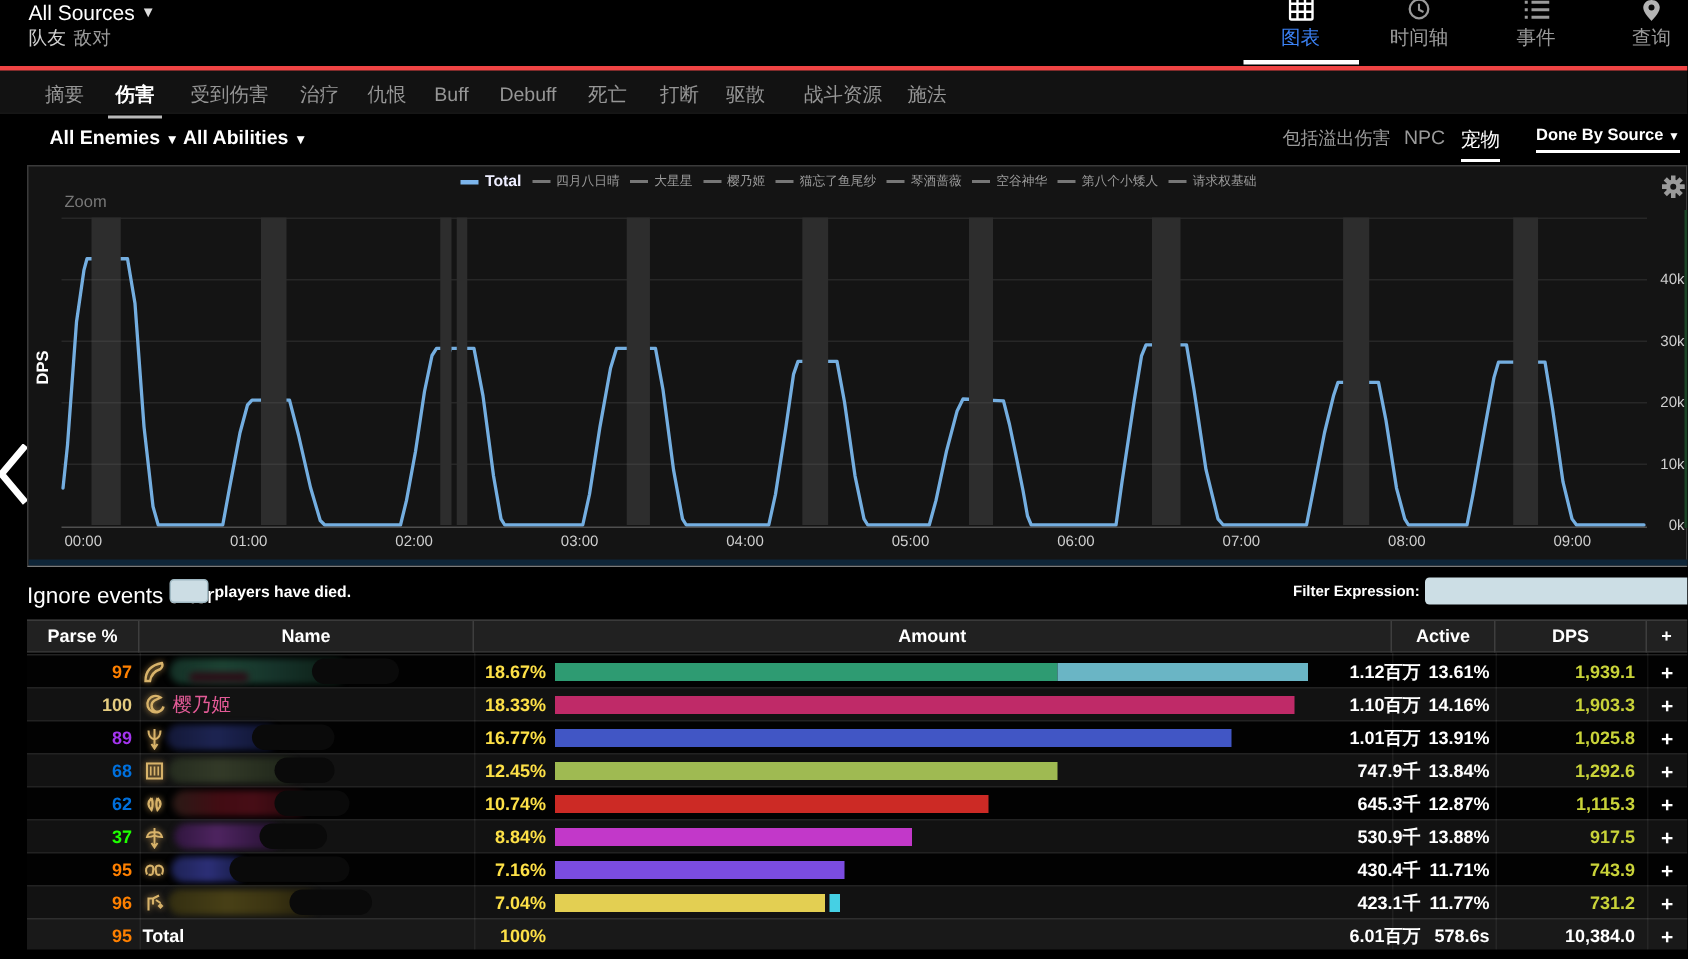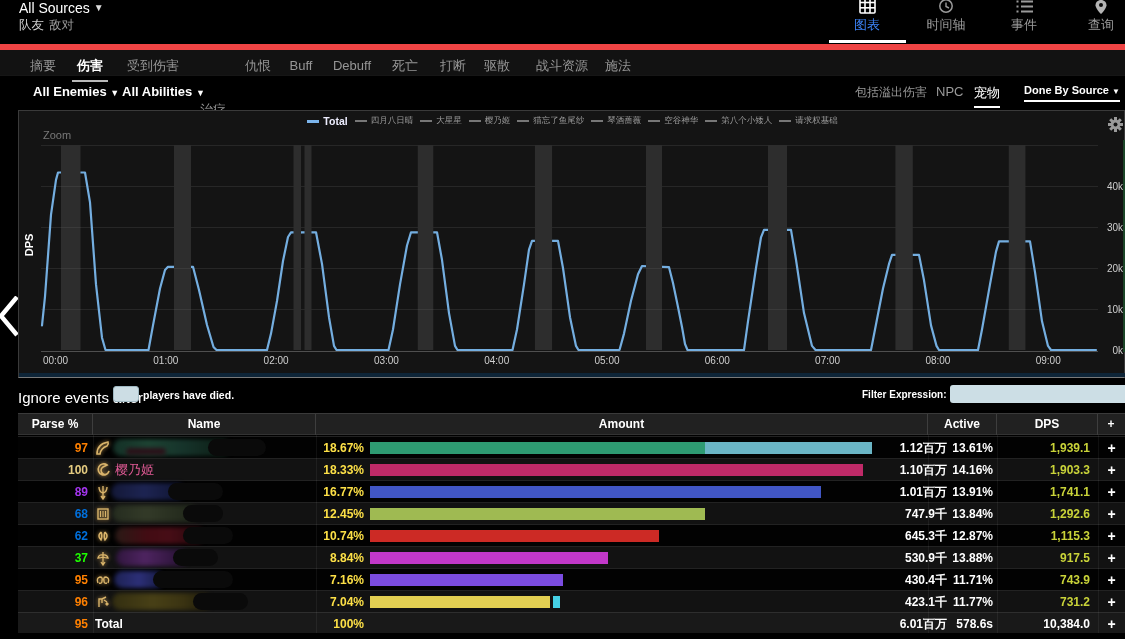"摘要" #tabbar { border-top: 6px solid #ef4444 -> 3px solid #ef4444 }
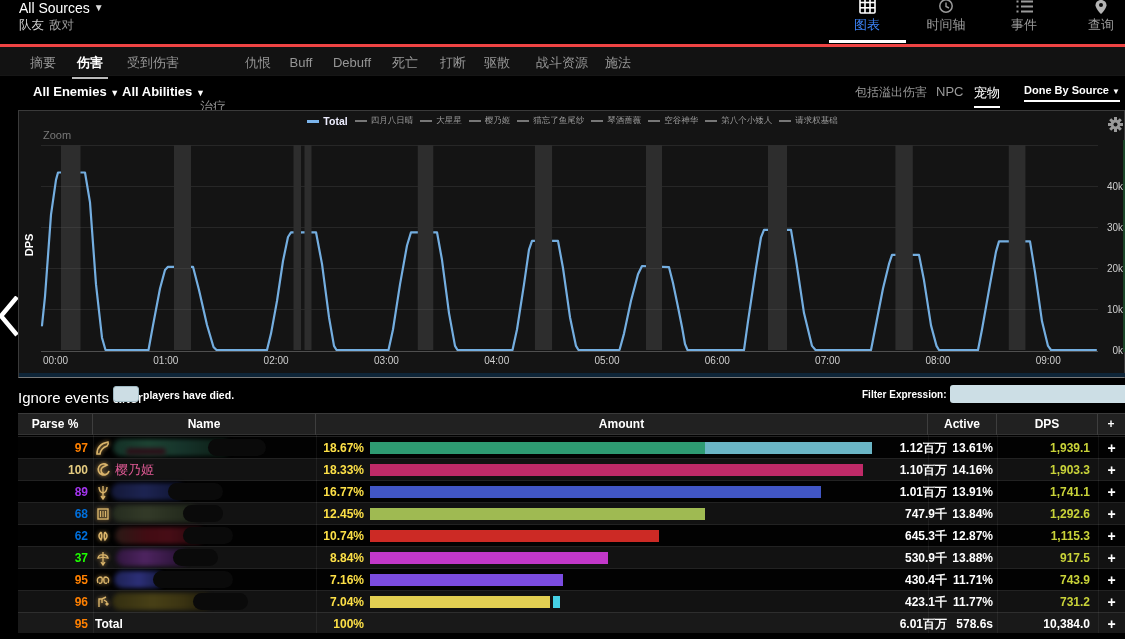"治疗" div.tab { margin-top: 44px -> none }
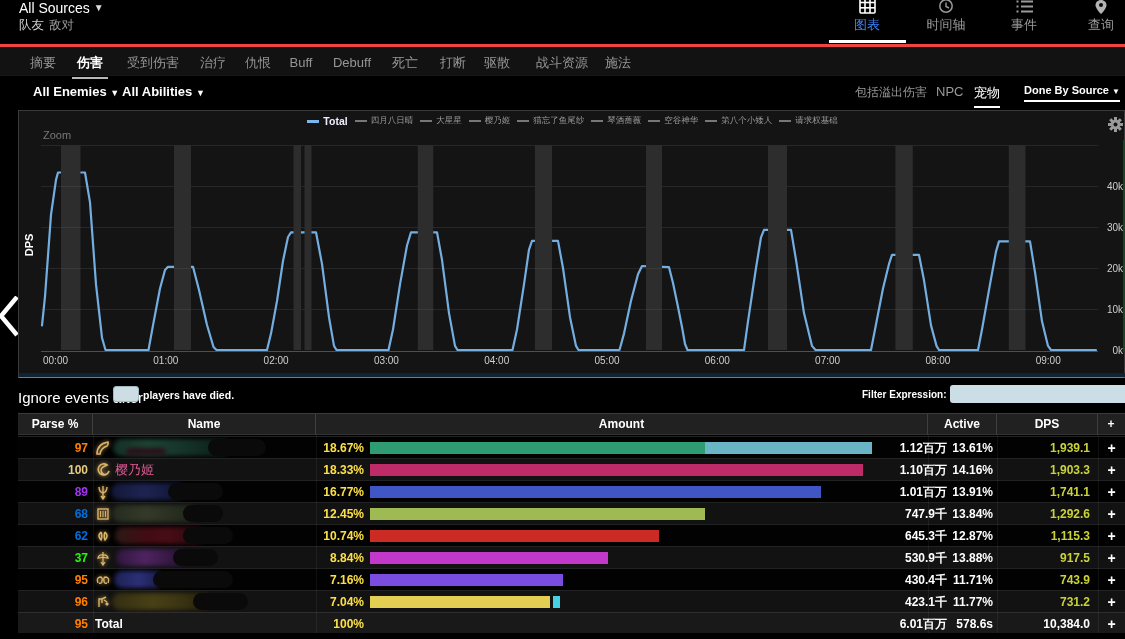"1,741.1" div.dps { text: 1,741.1 -> 1,025.8 }
